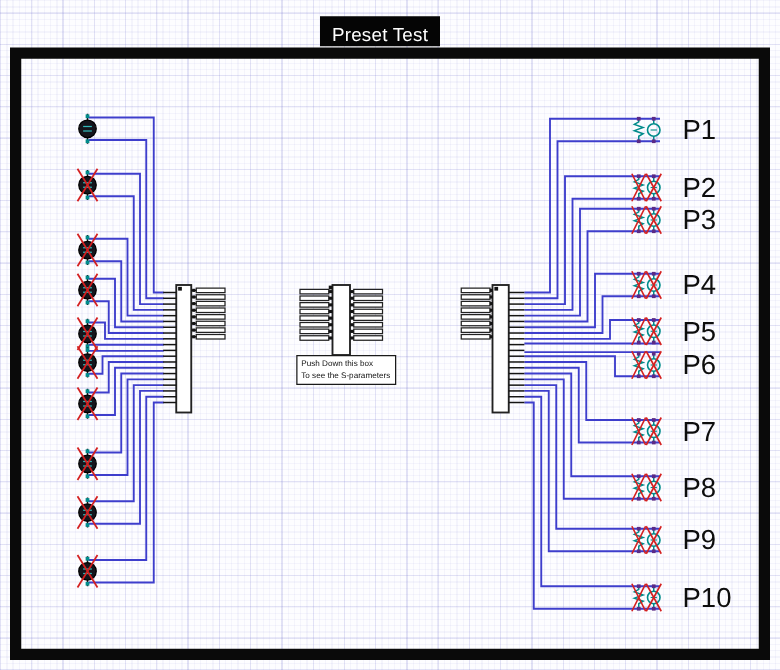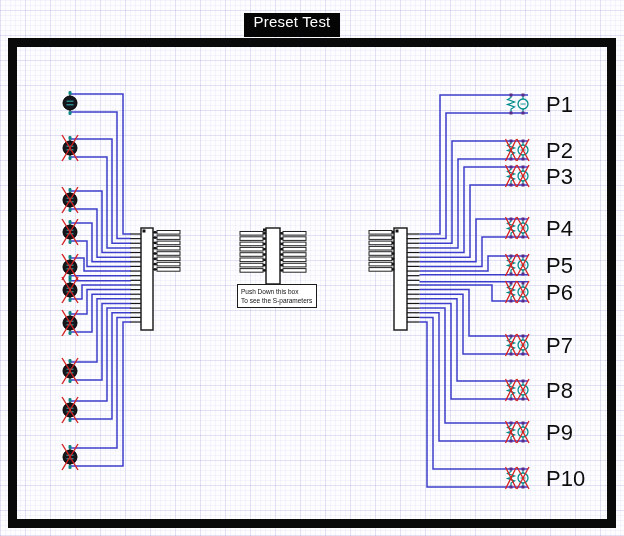"Preset Test" .title-box { align-items: flex-start -> flex-end; left: 244px -> 256px }
